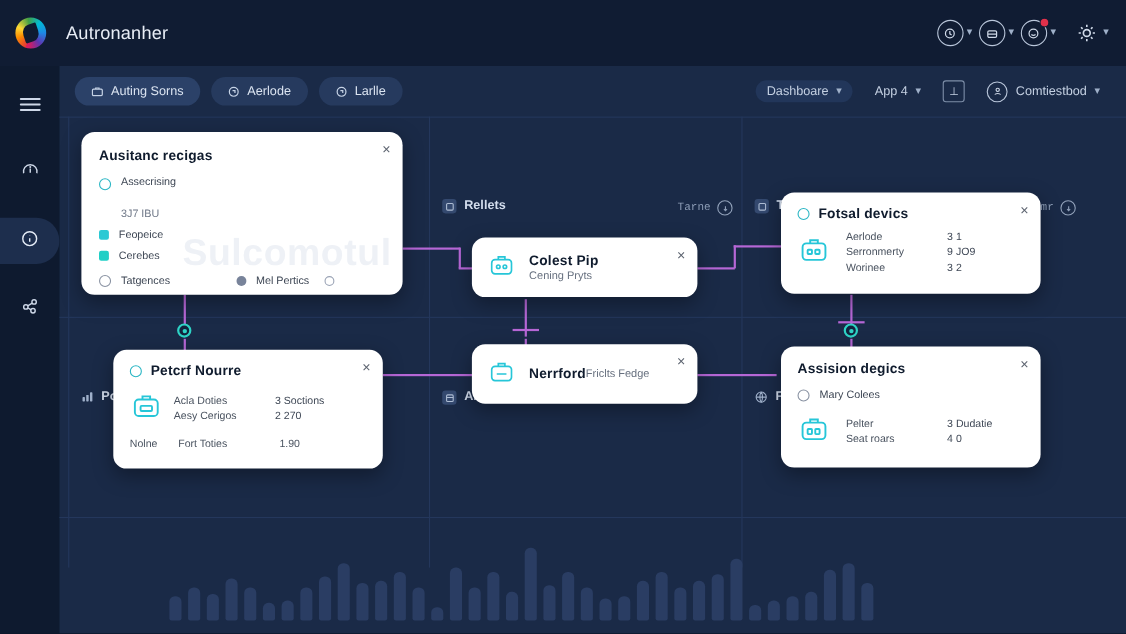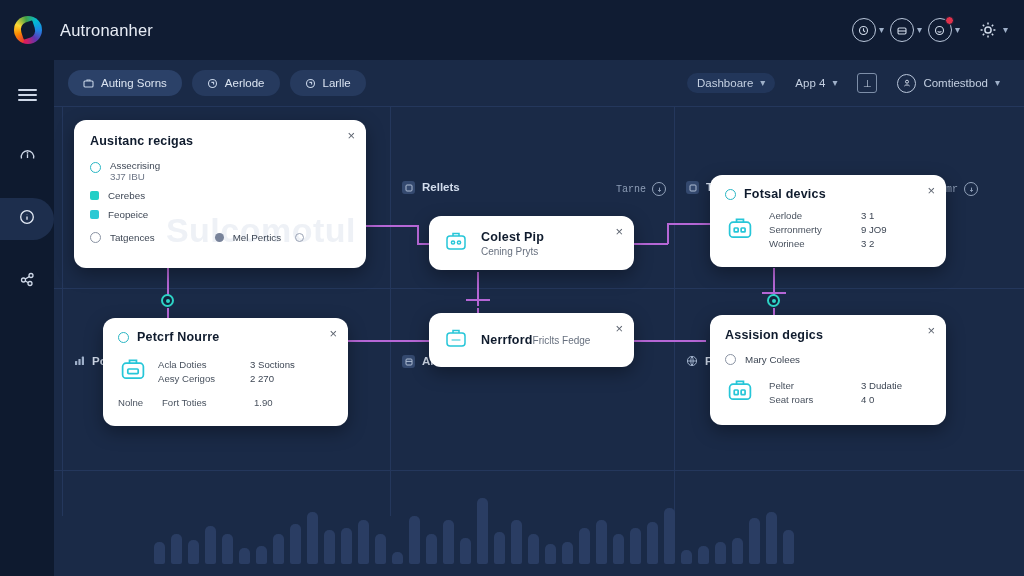"Assecrising" span { gap: 0 -> 18px }
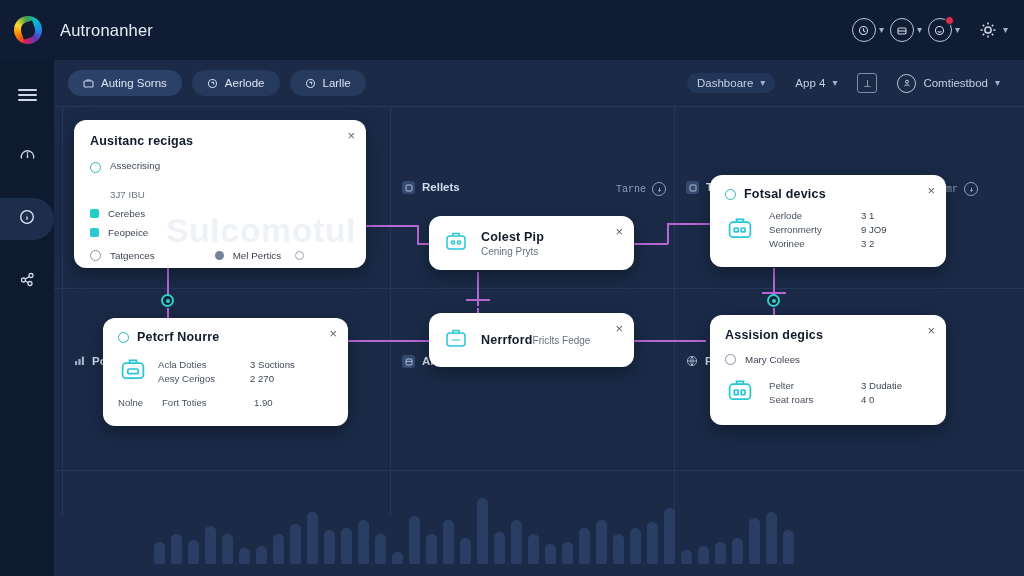"Cerebes" div.row { order: before "Feopeice" -> after "Feopeice" }
